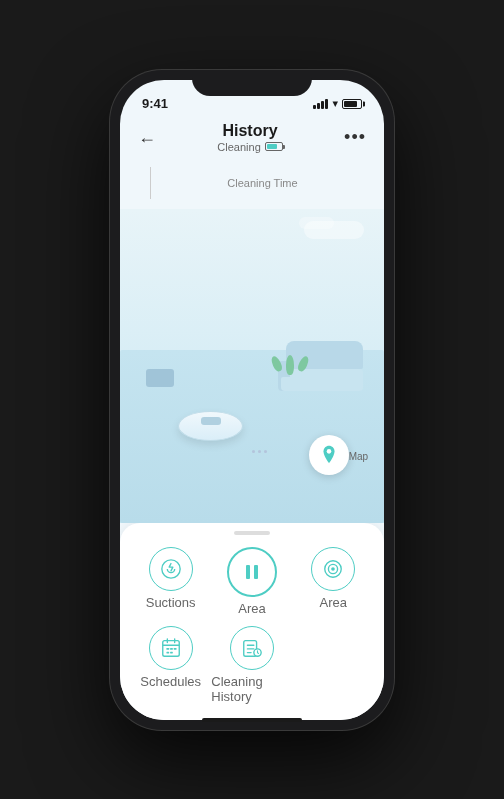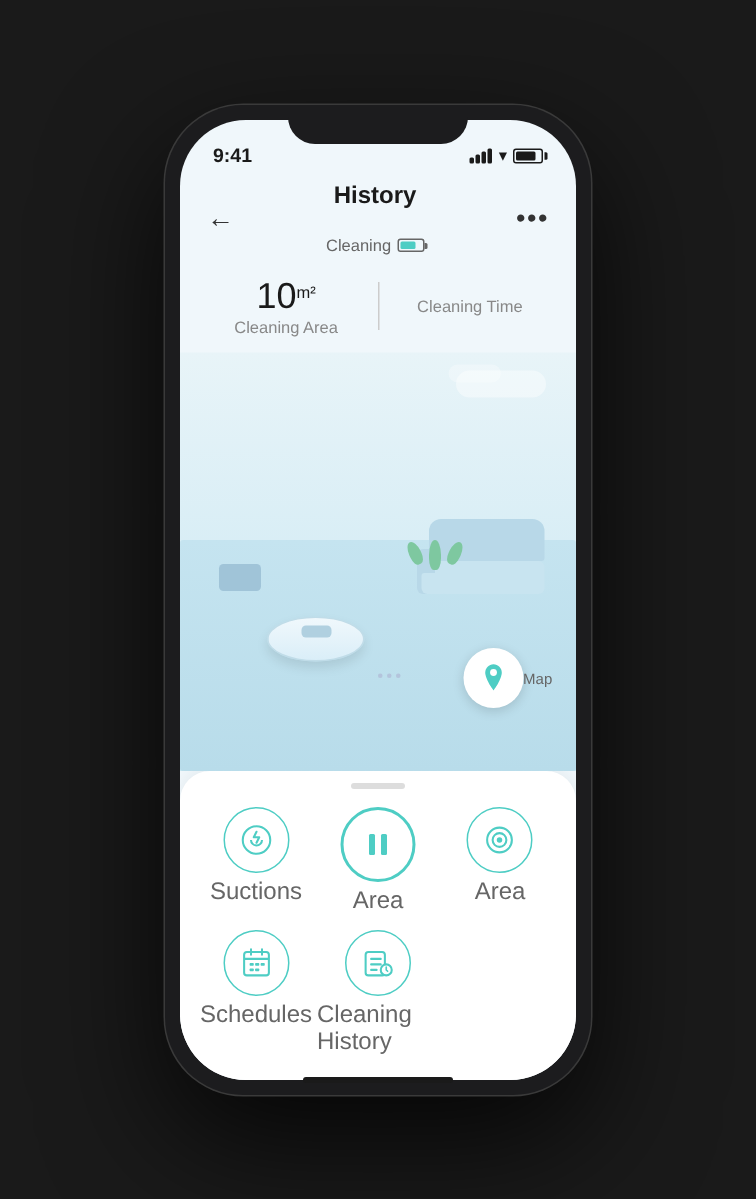"Cleaning" .header-status { margin-top: 18px -> 1px }
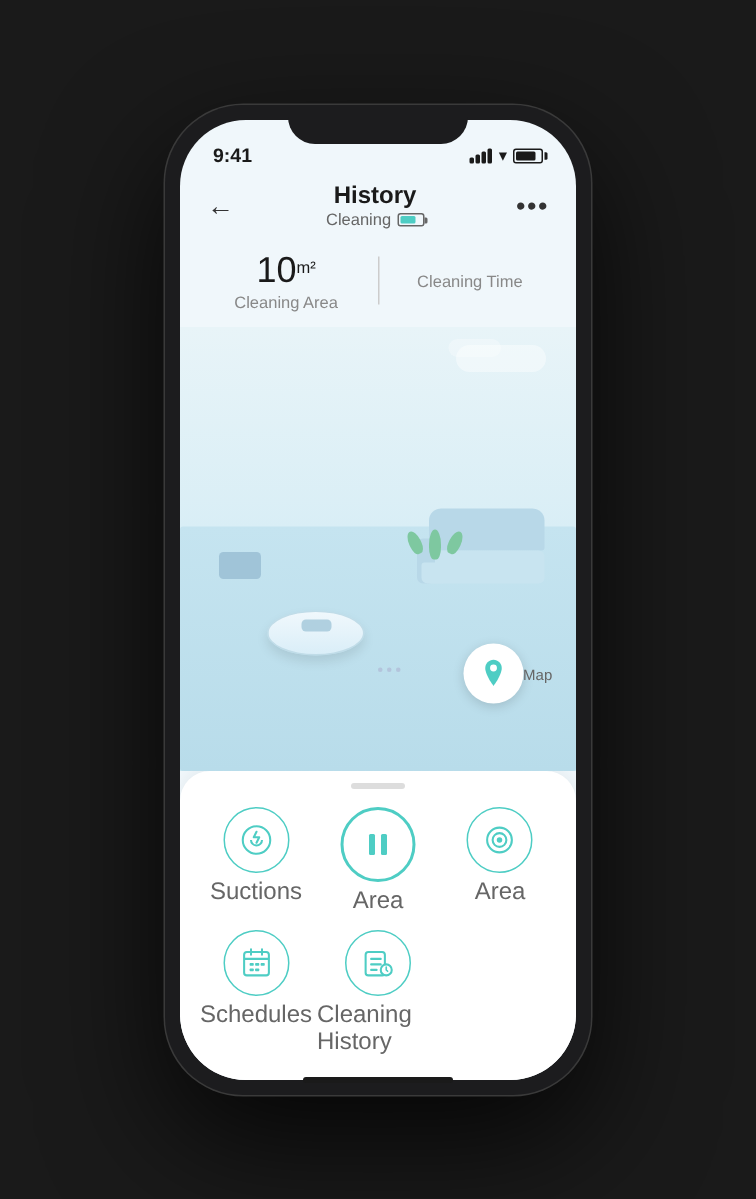"10m²" div.stat-item { html: <div> <div> <span>10</span><span>m²</span> </div> <div>Cleaning Area</div> </div> -> none }
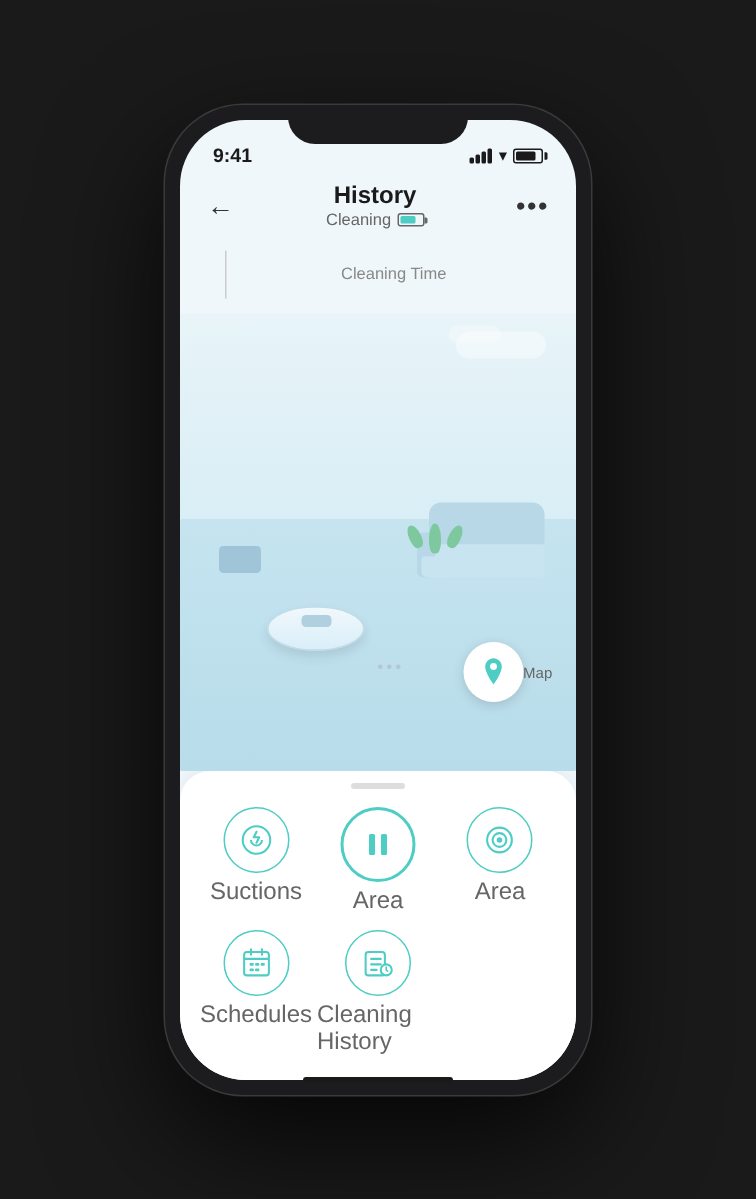"Suctions" .control-label { font-size: 16px -> 13px }
